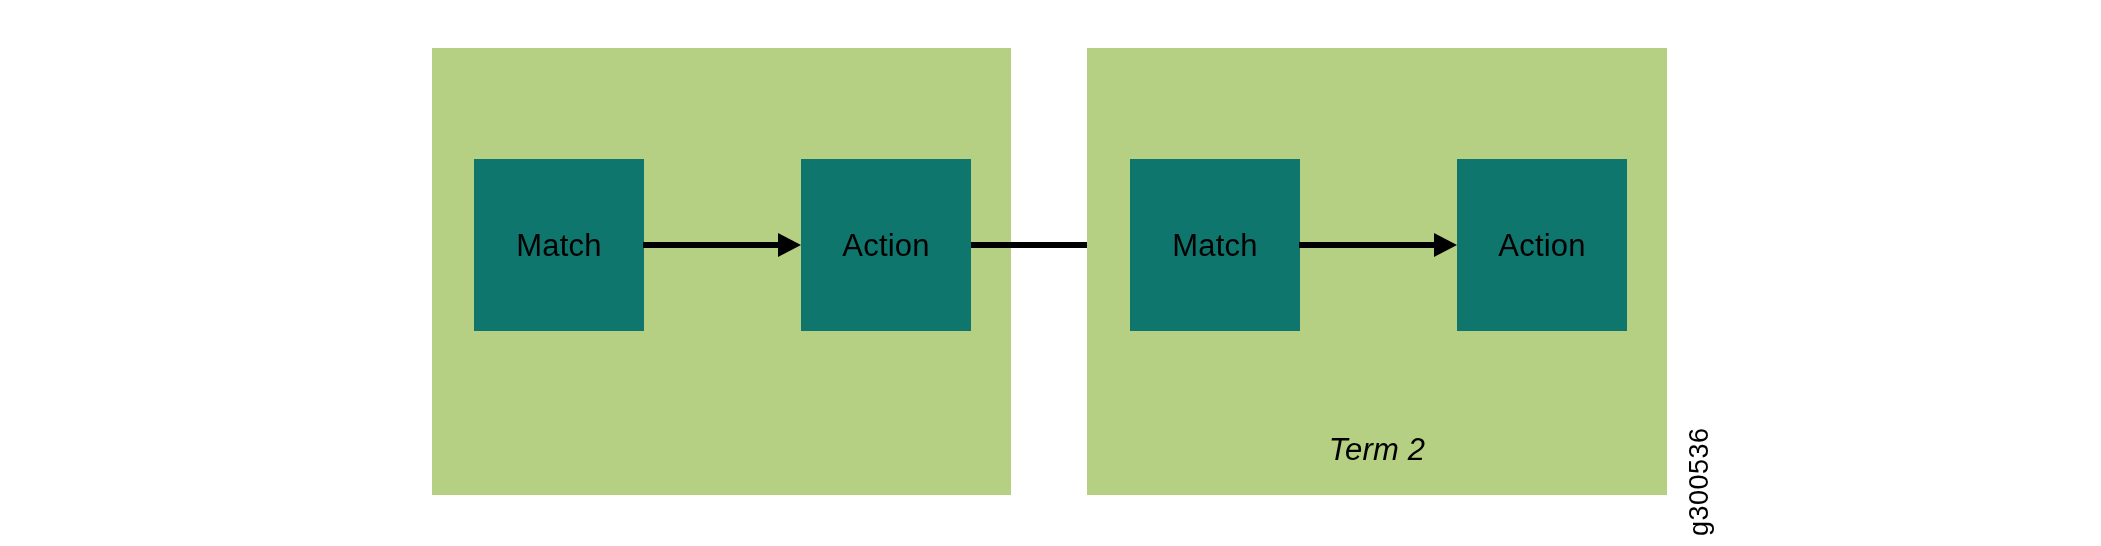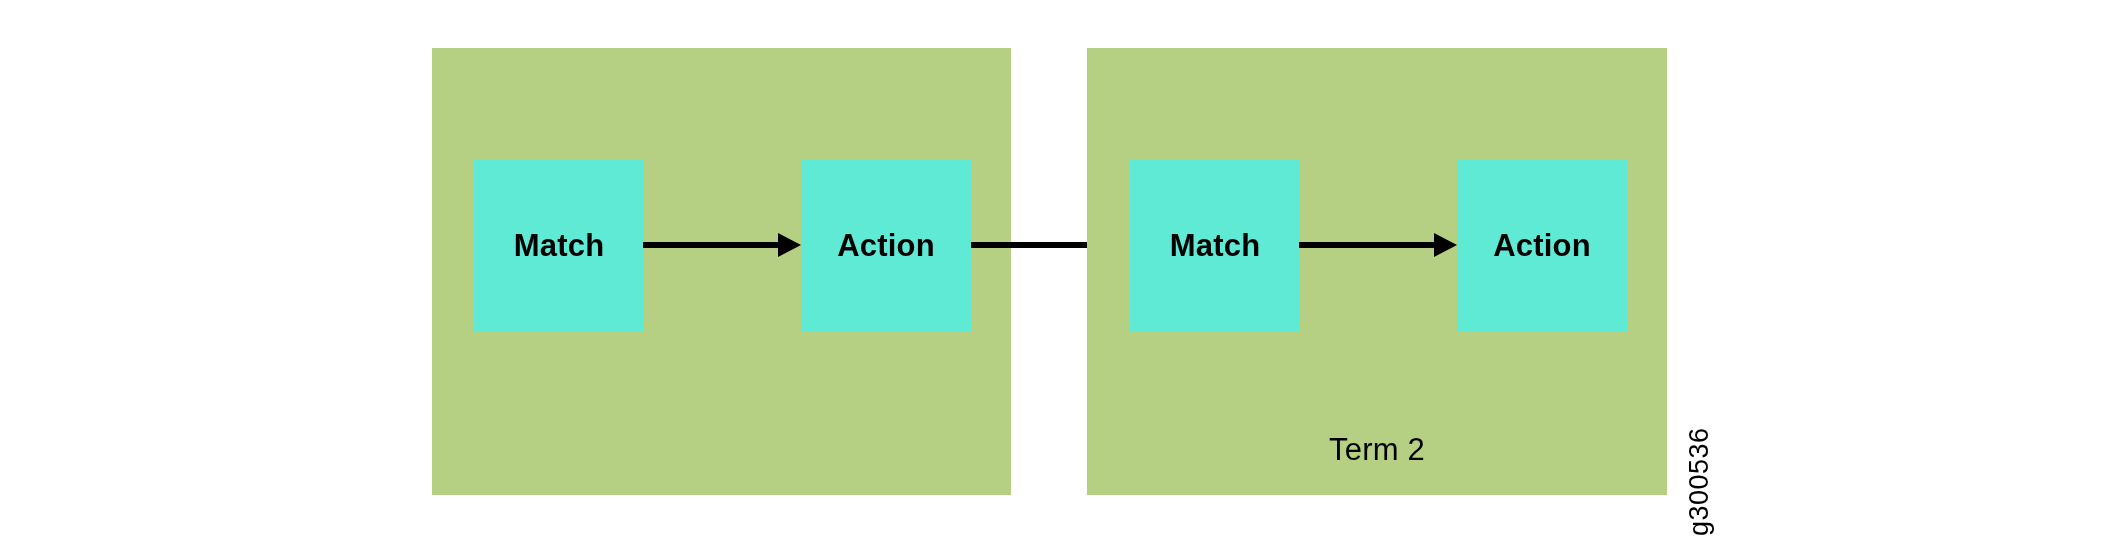"Match" .node-box { background: #5eead4 -> #0f766e; font-weight: bold -> none }
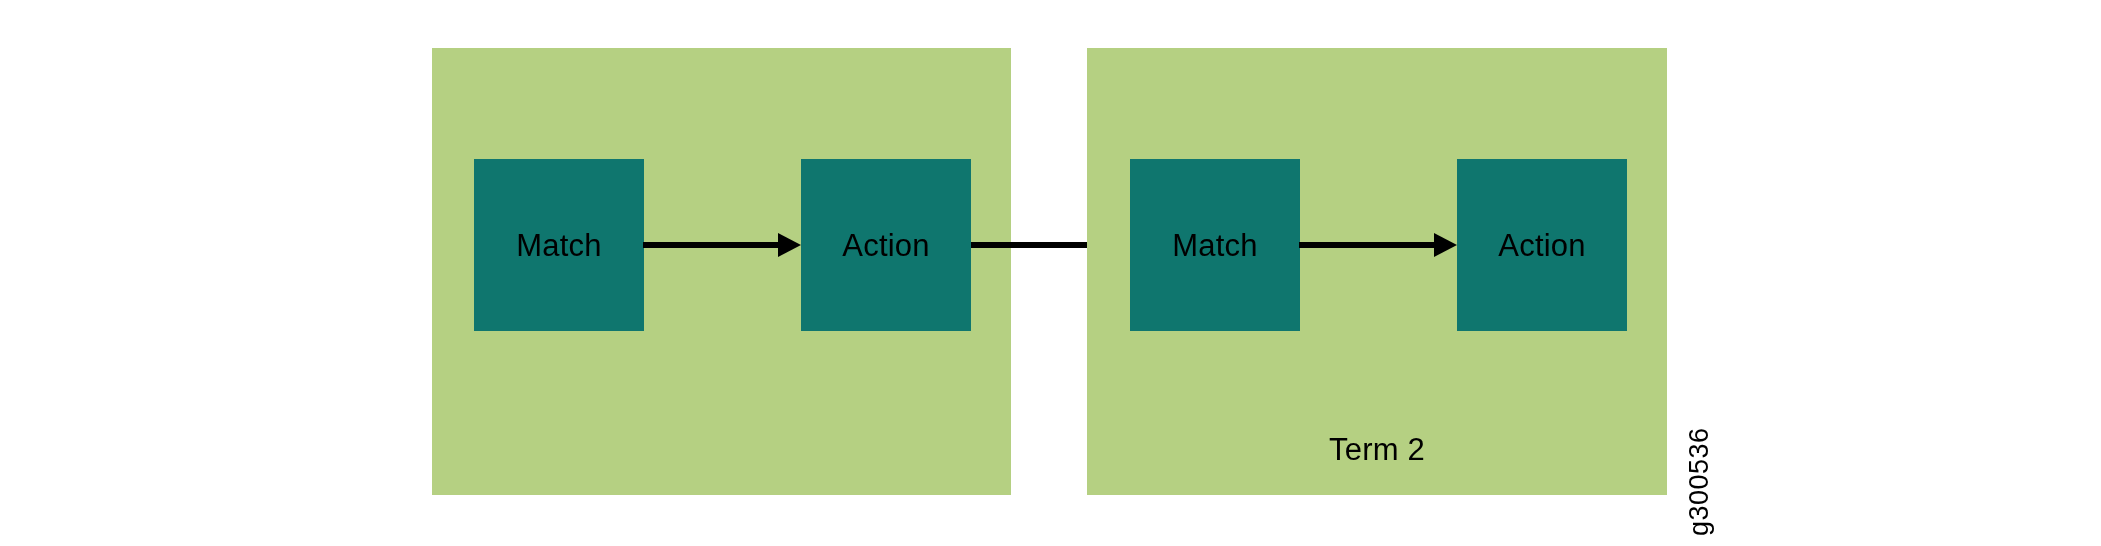"Term 2" #term-caption-2 { font-style: none -> italic }
